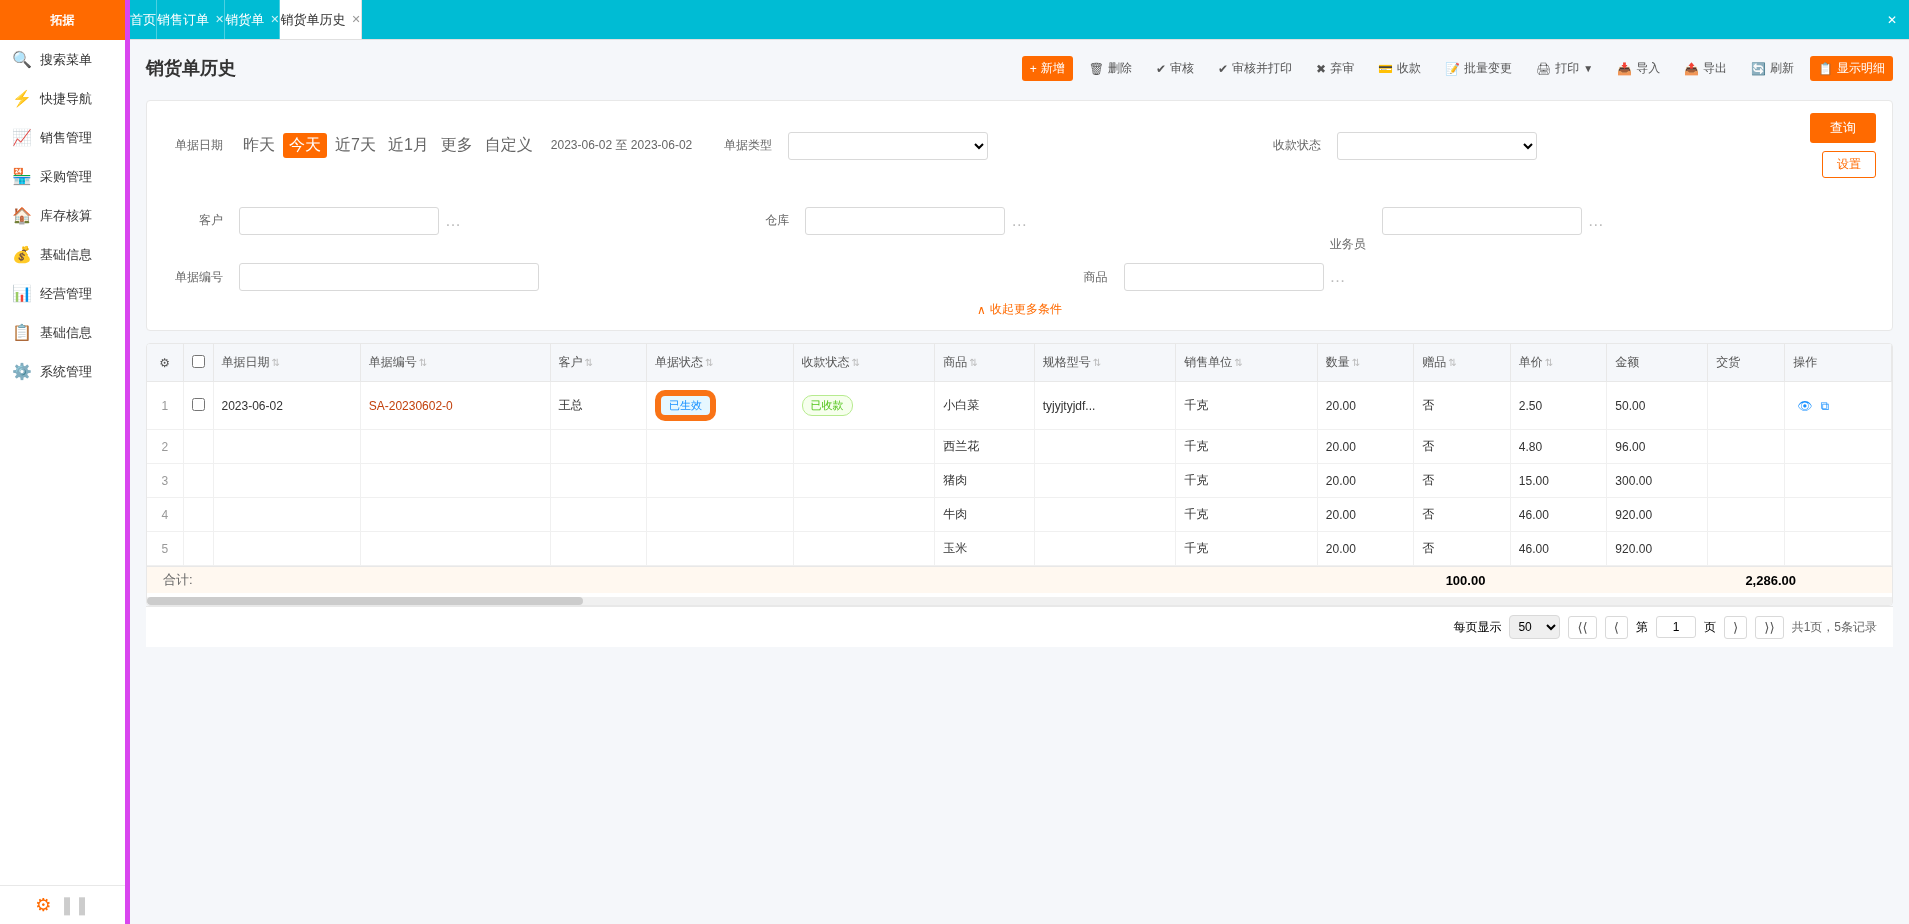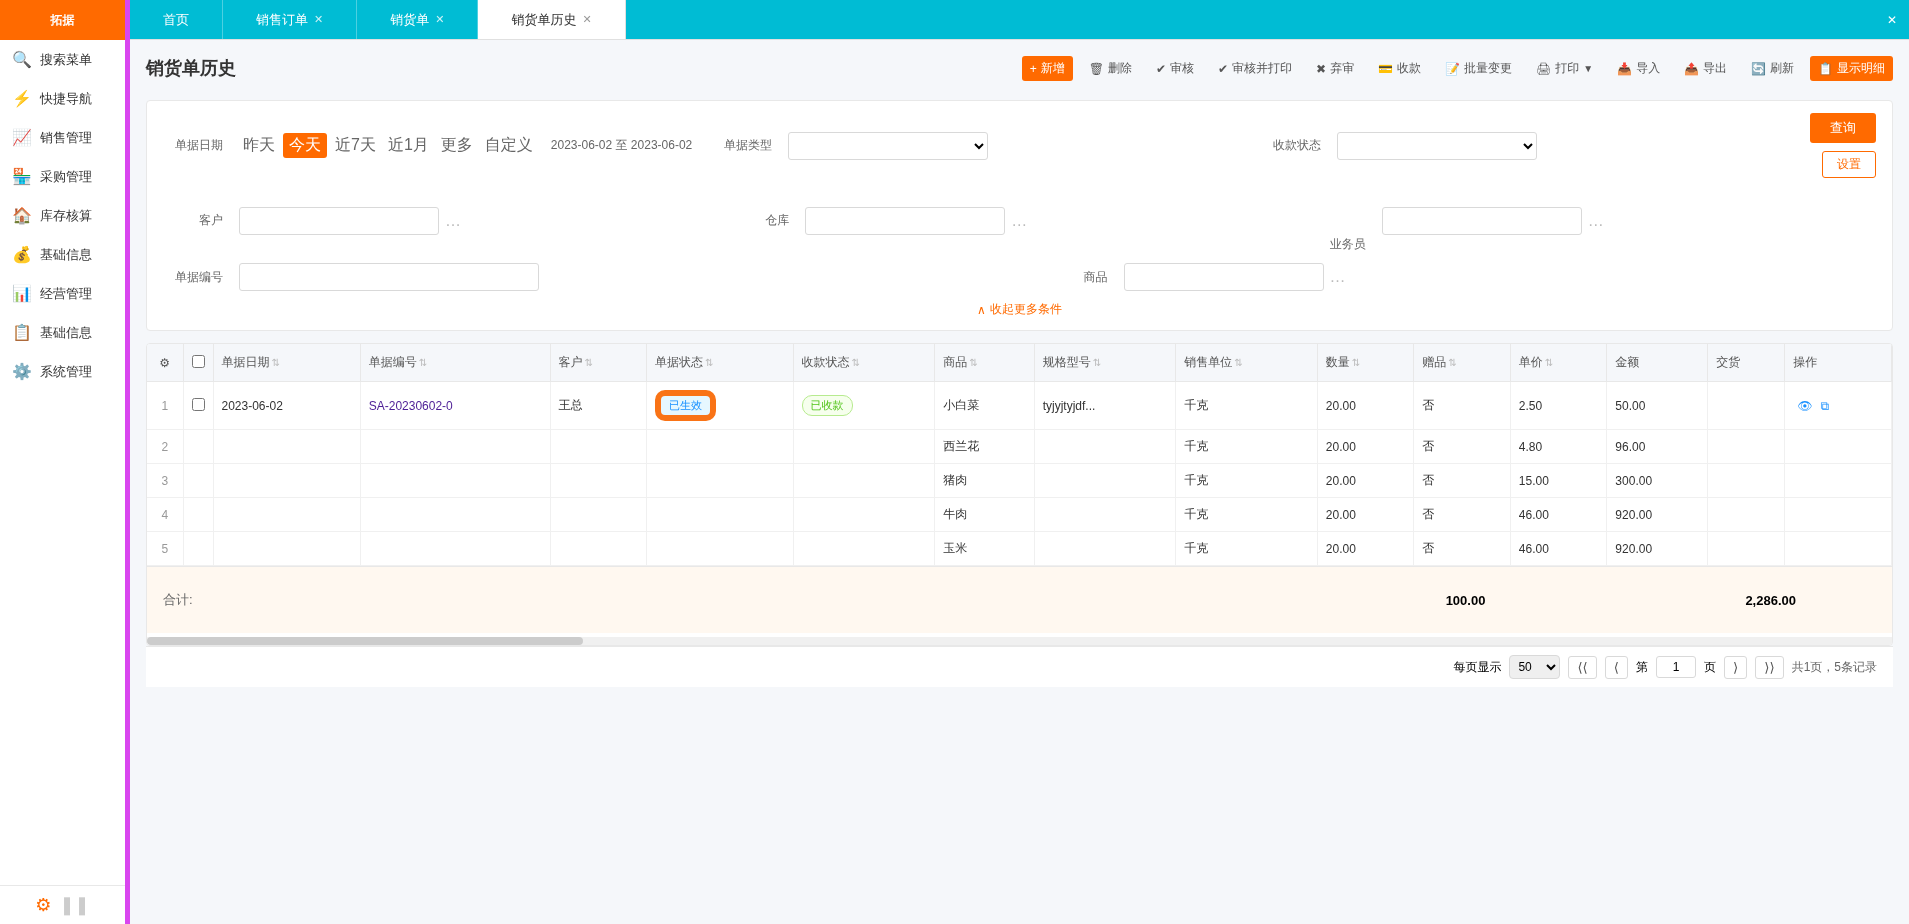"首页" .tab { padding: 0 33px -> 0 0 }
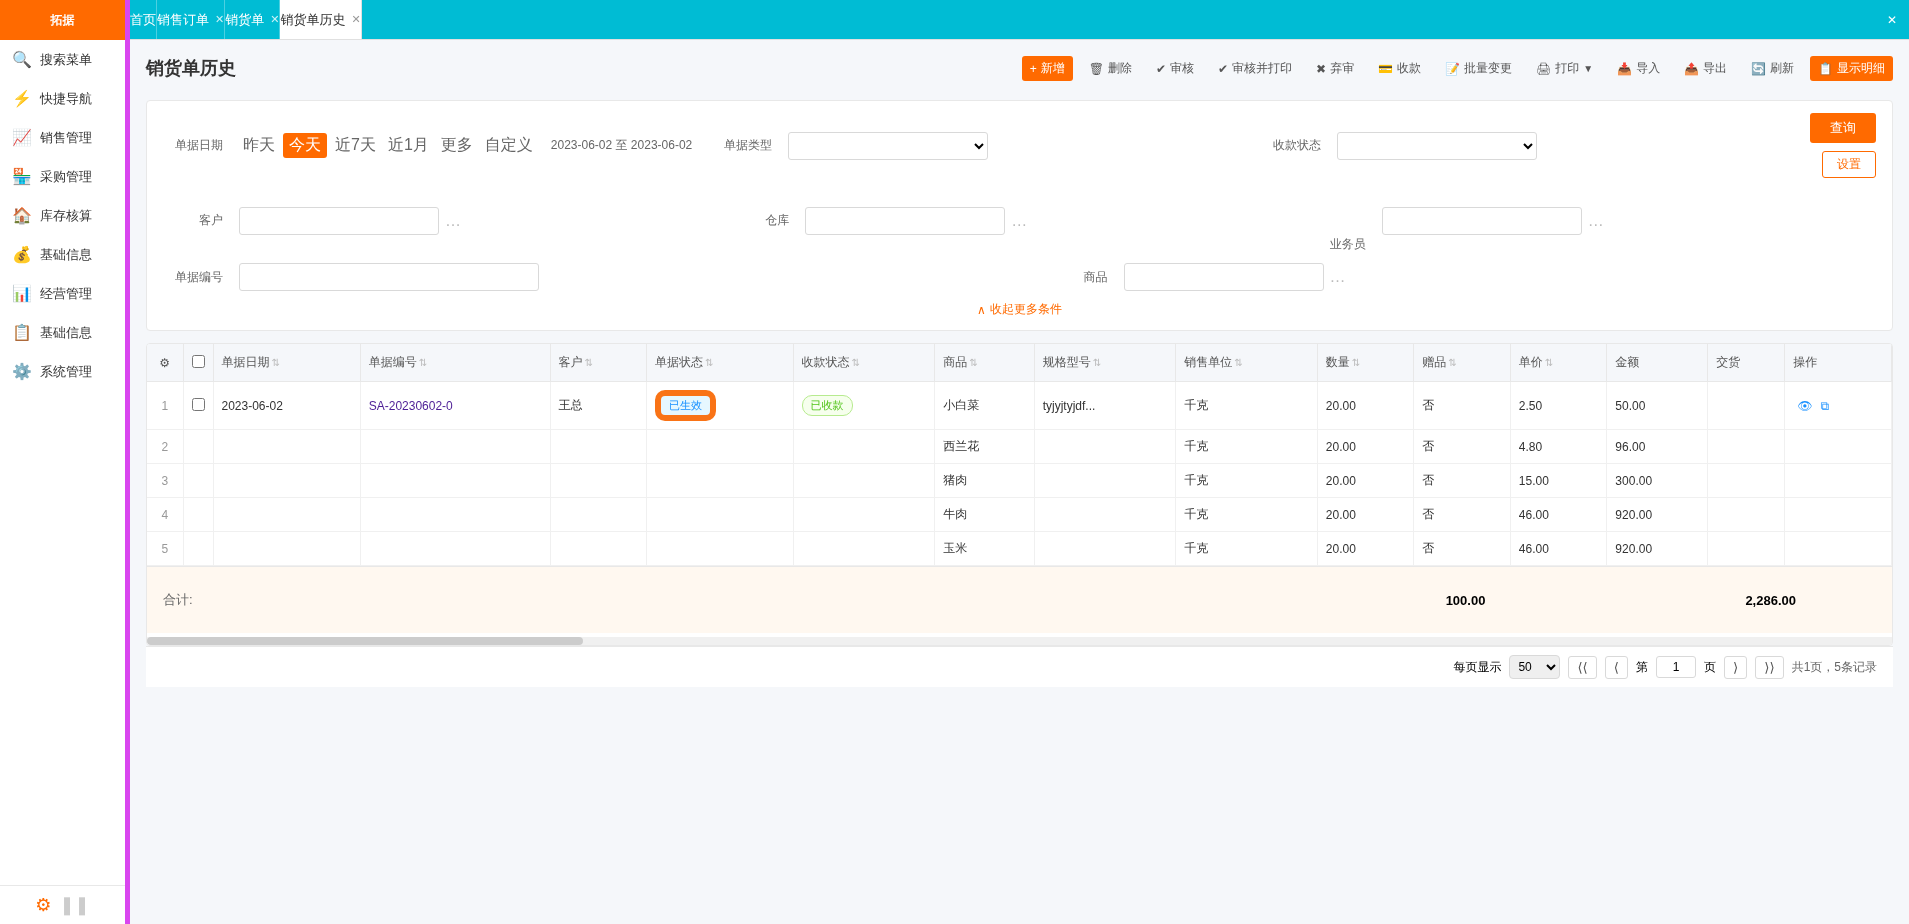"SA-20230602-0" a { color: #4c1d95 -> #c2410c }
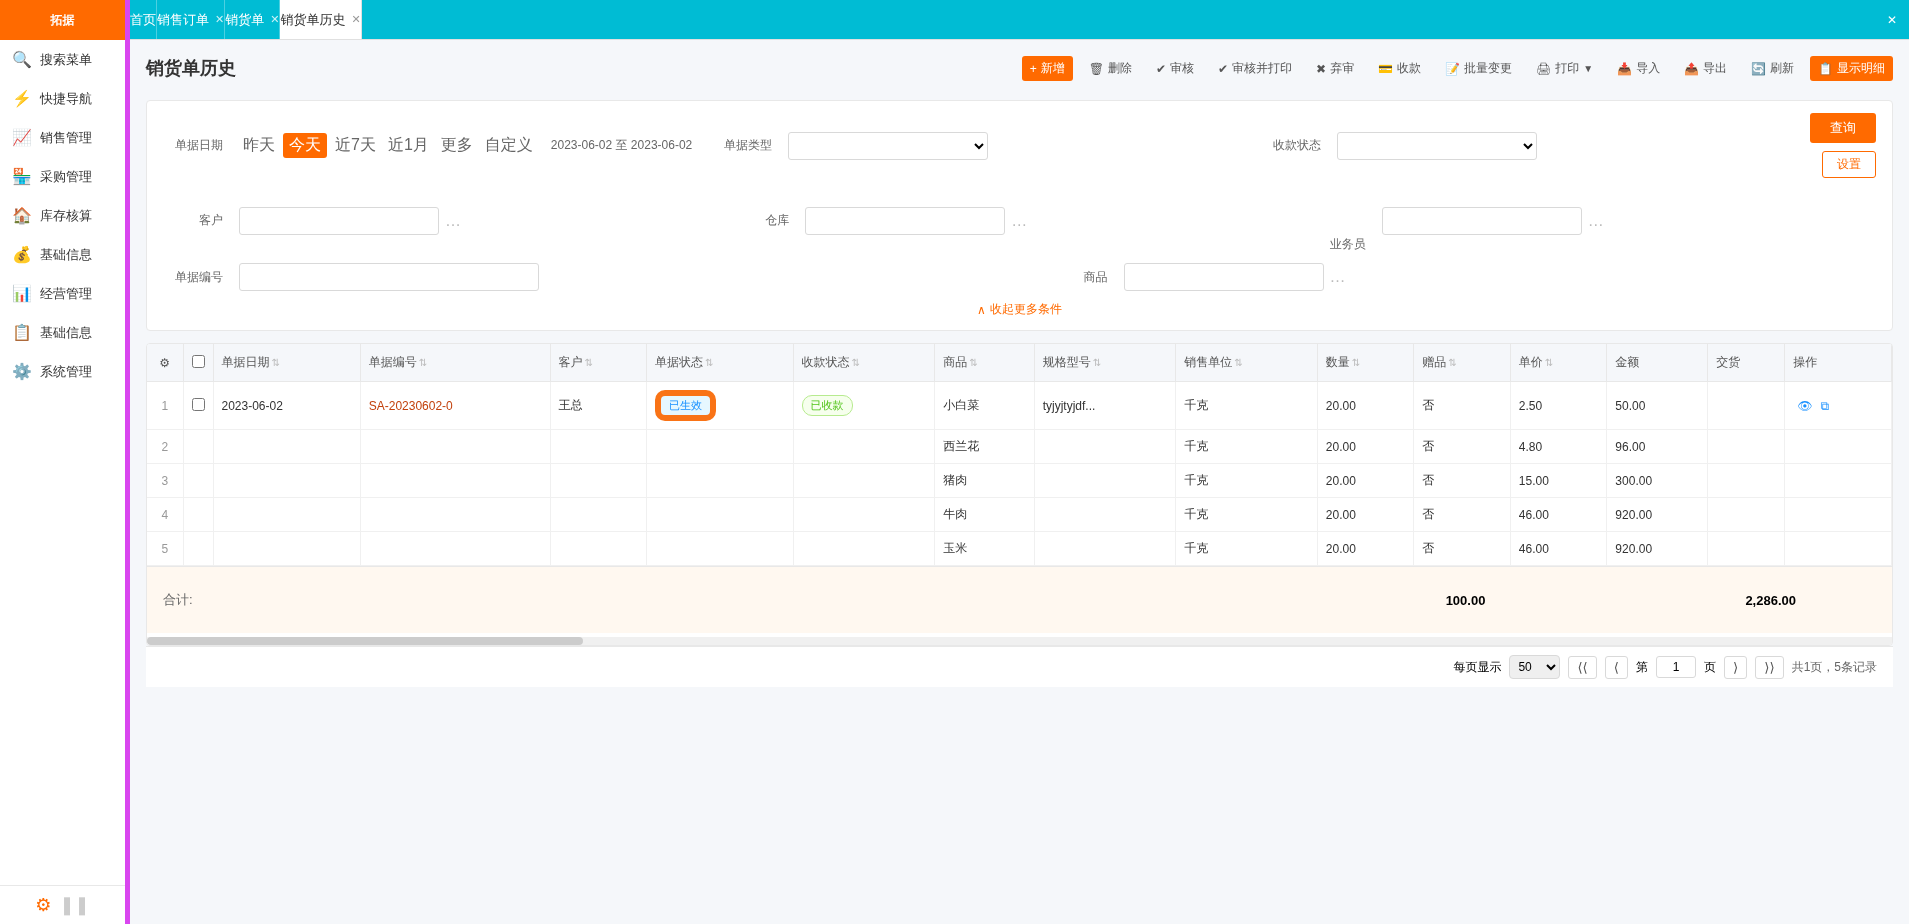"合计:" .table-footer { padding: 24px 16px -> 4px 16px }
